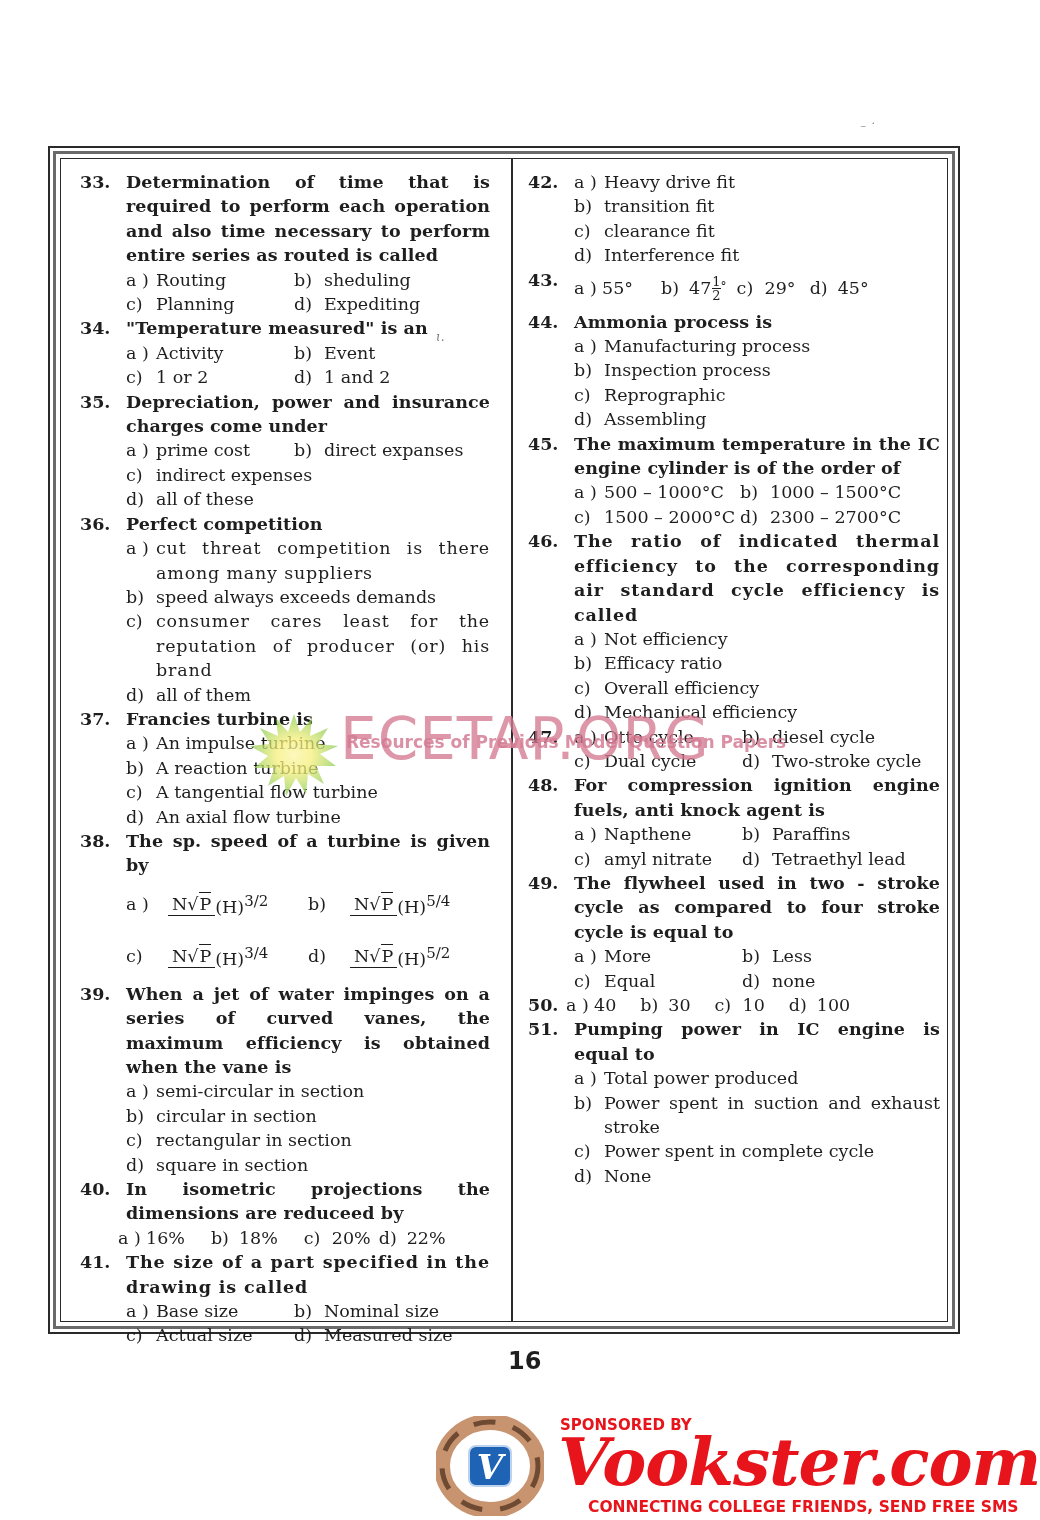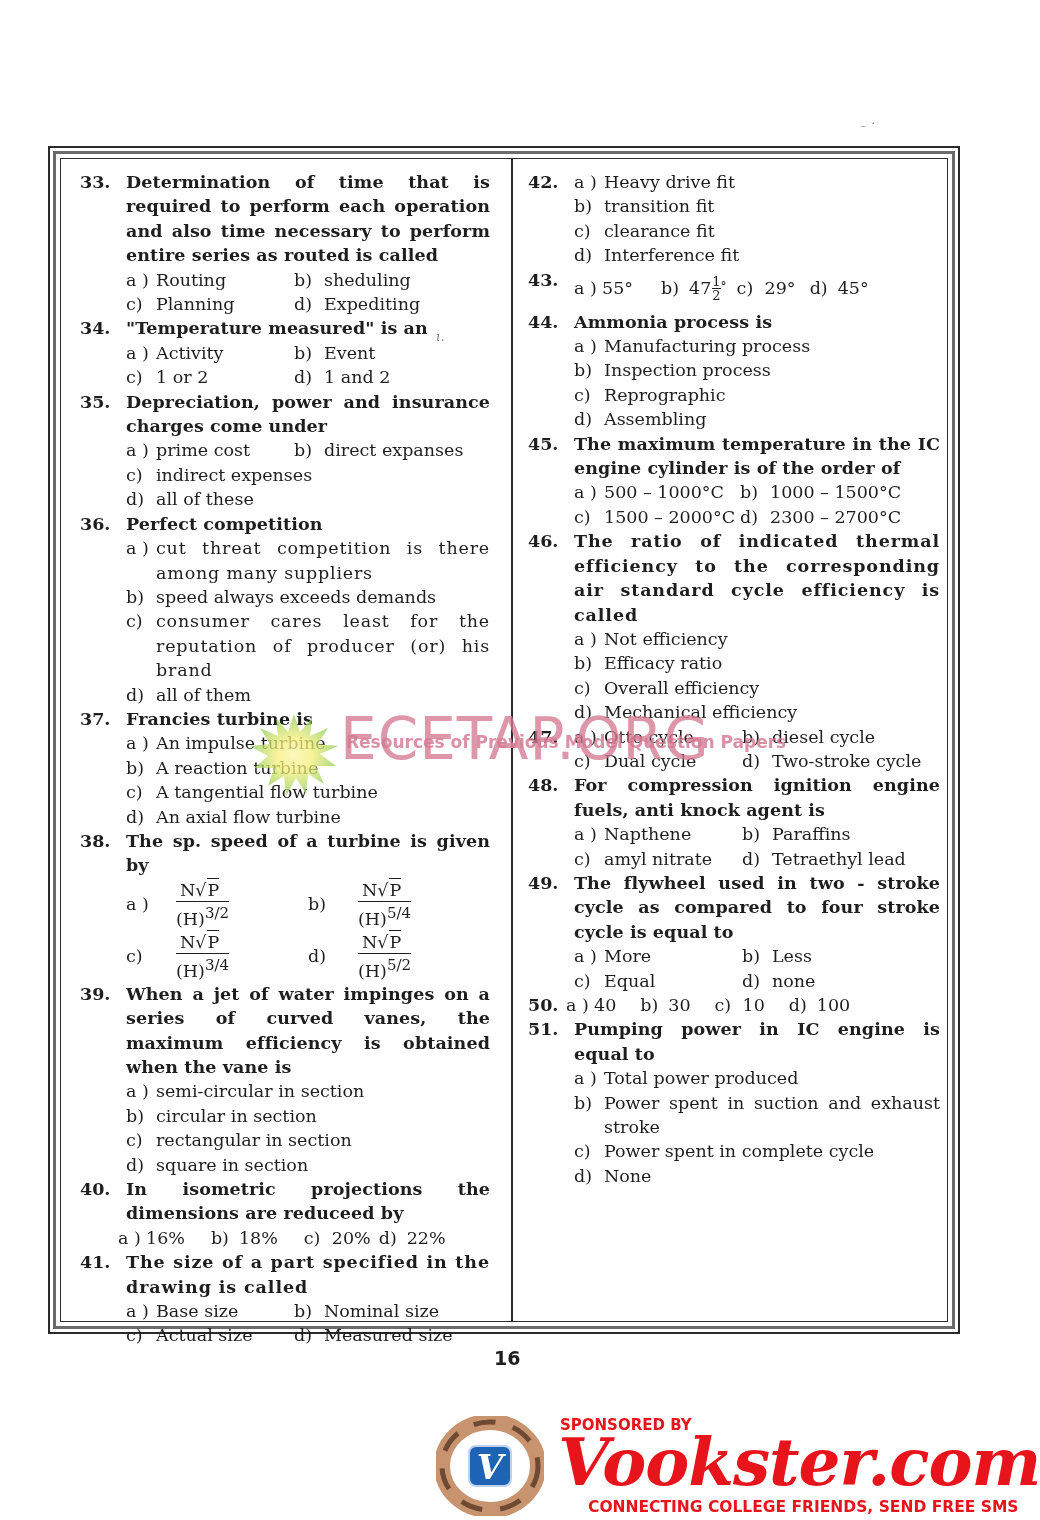"N√P" .frac { align-items: none -> center; flex-direction: column -> row; margin-left: 20px -> 12px }
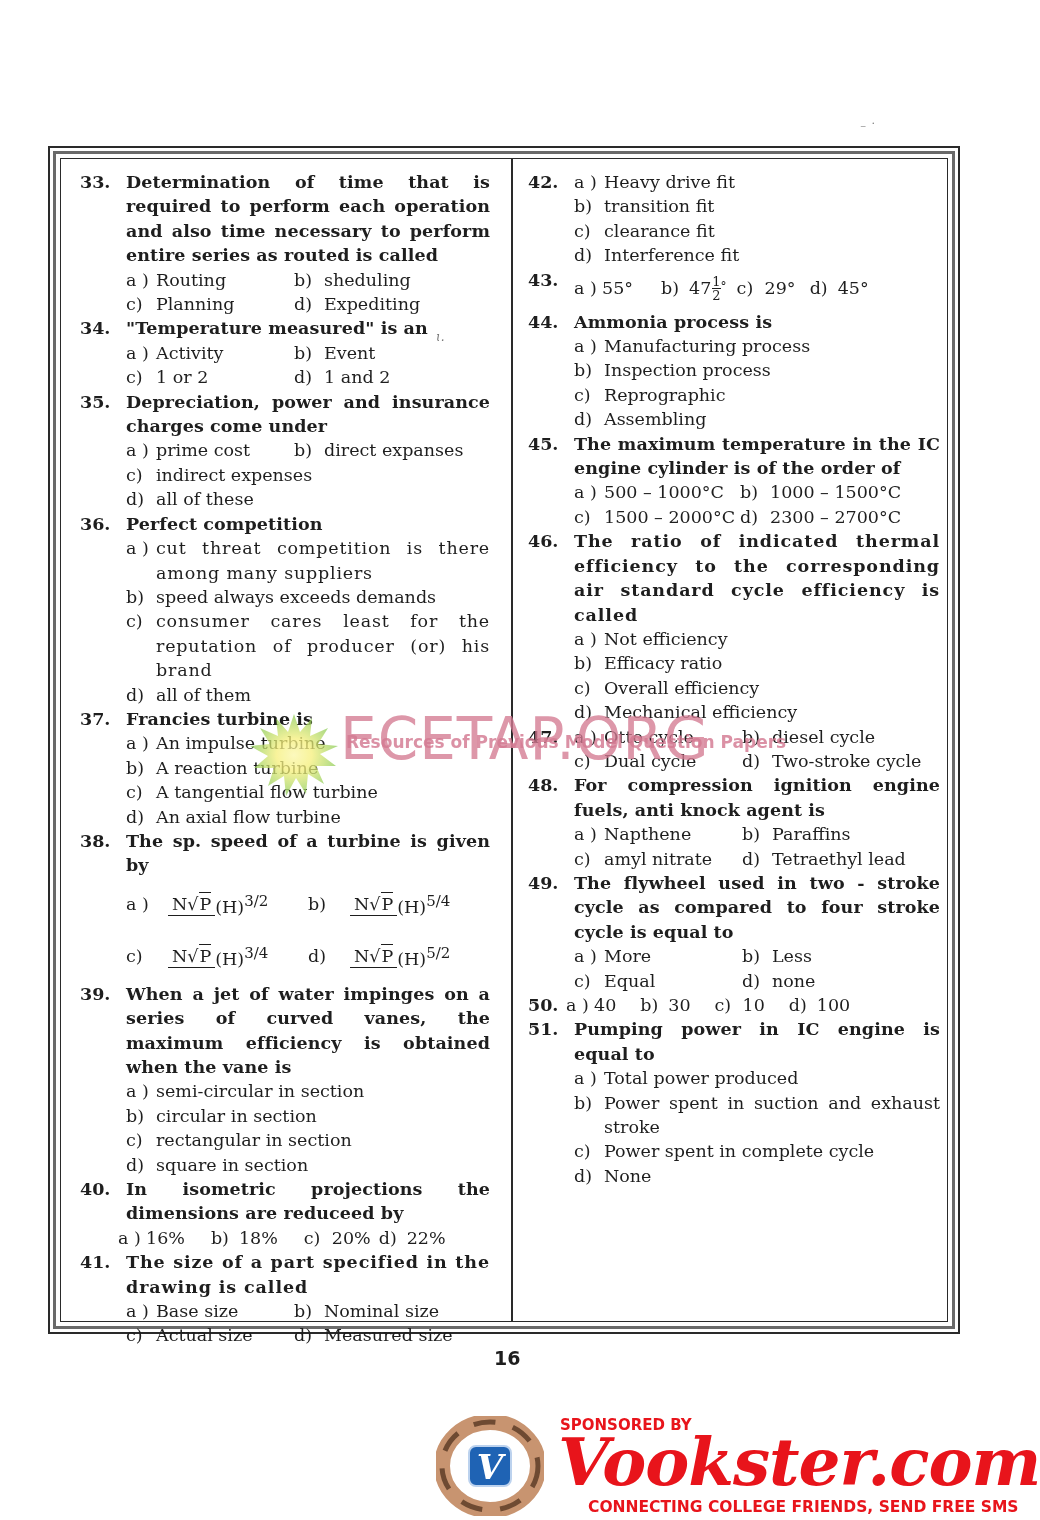"16" .page-number { font-size: 19px -> 24px; left: 494px -> 508px }
